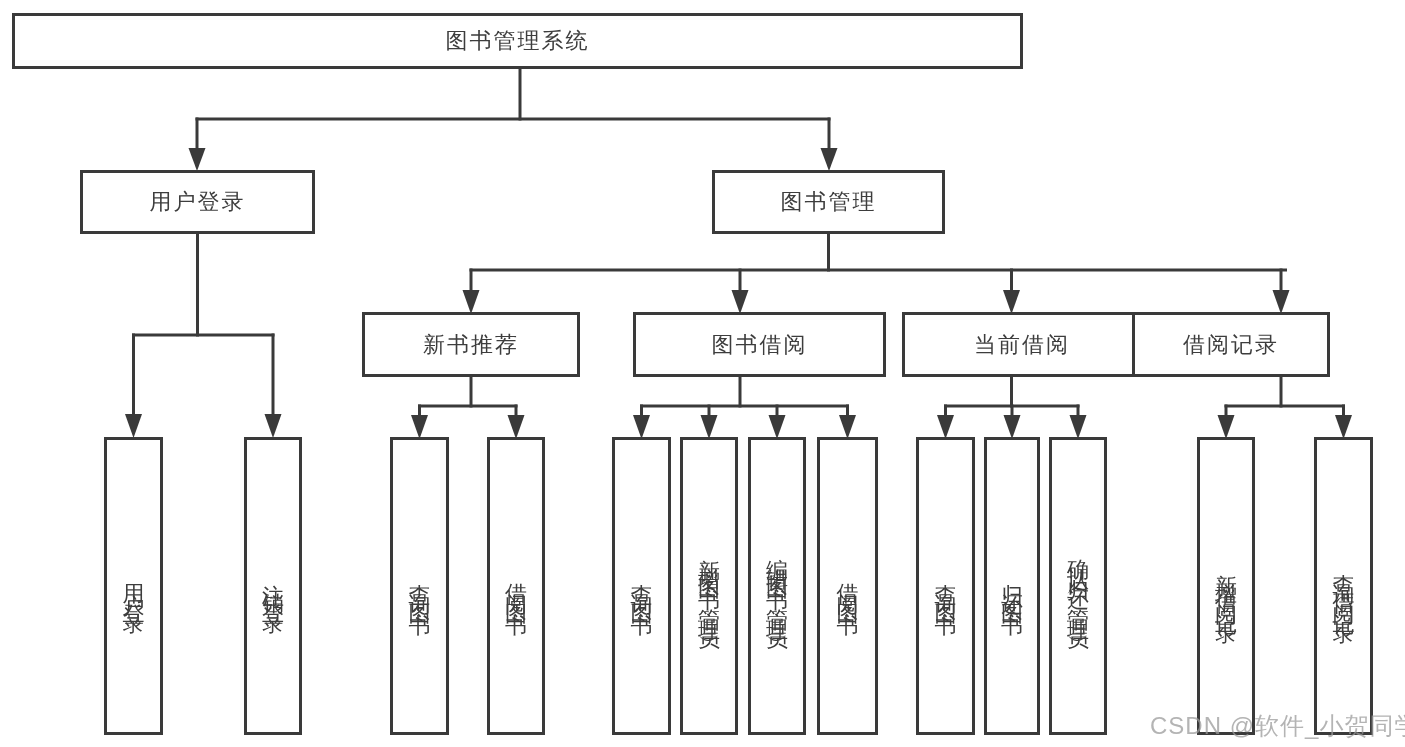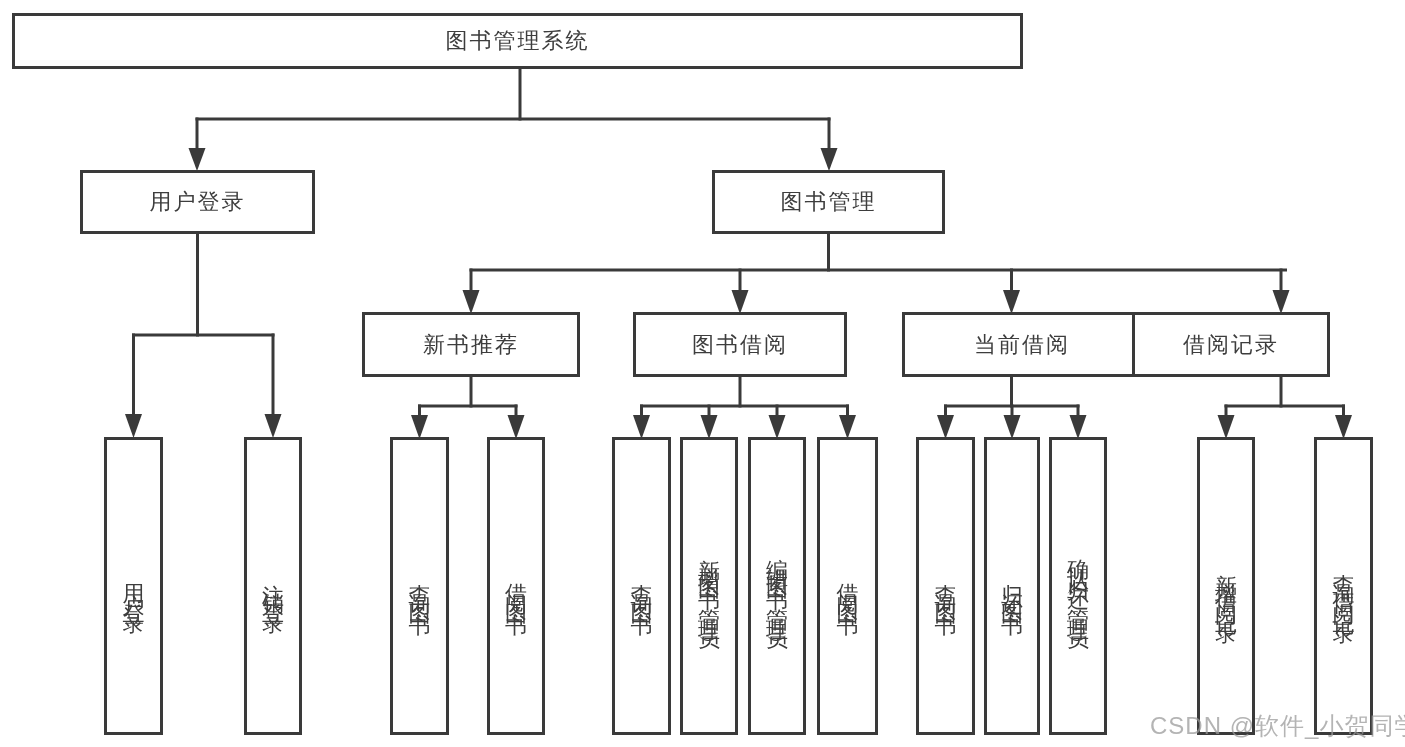"图书借阅" div.box { width: 214px -> 253px }
